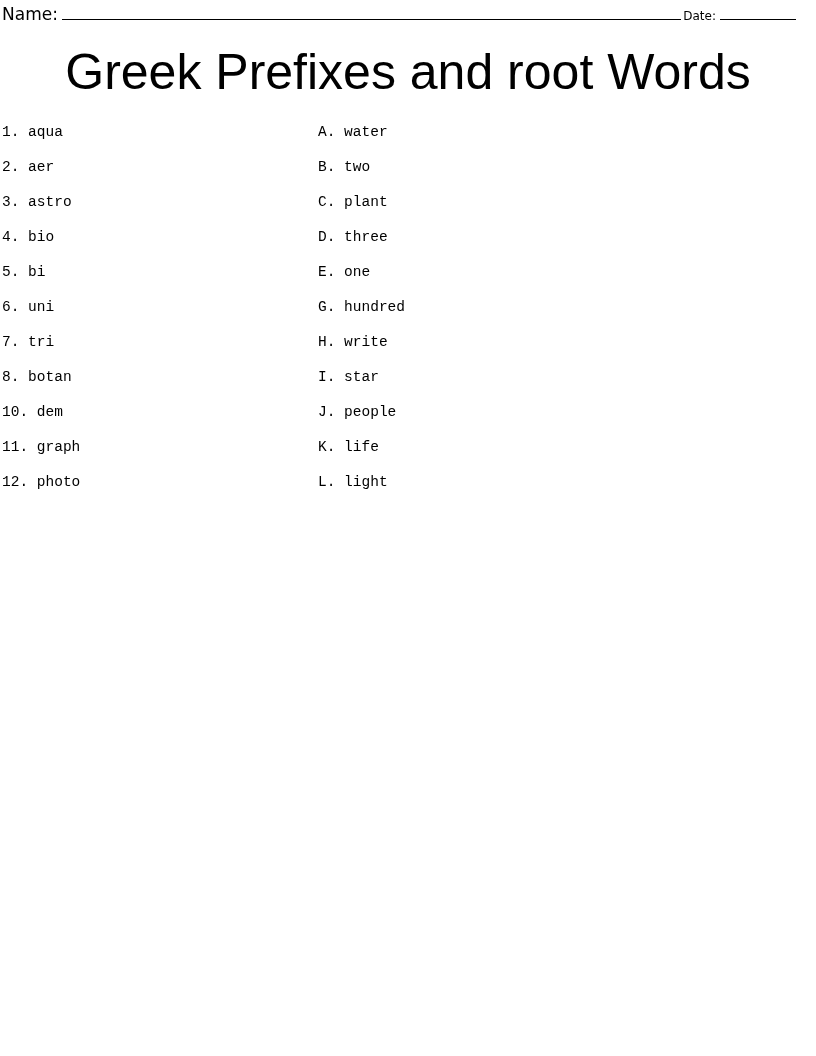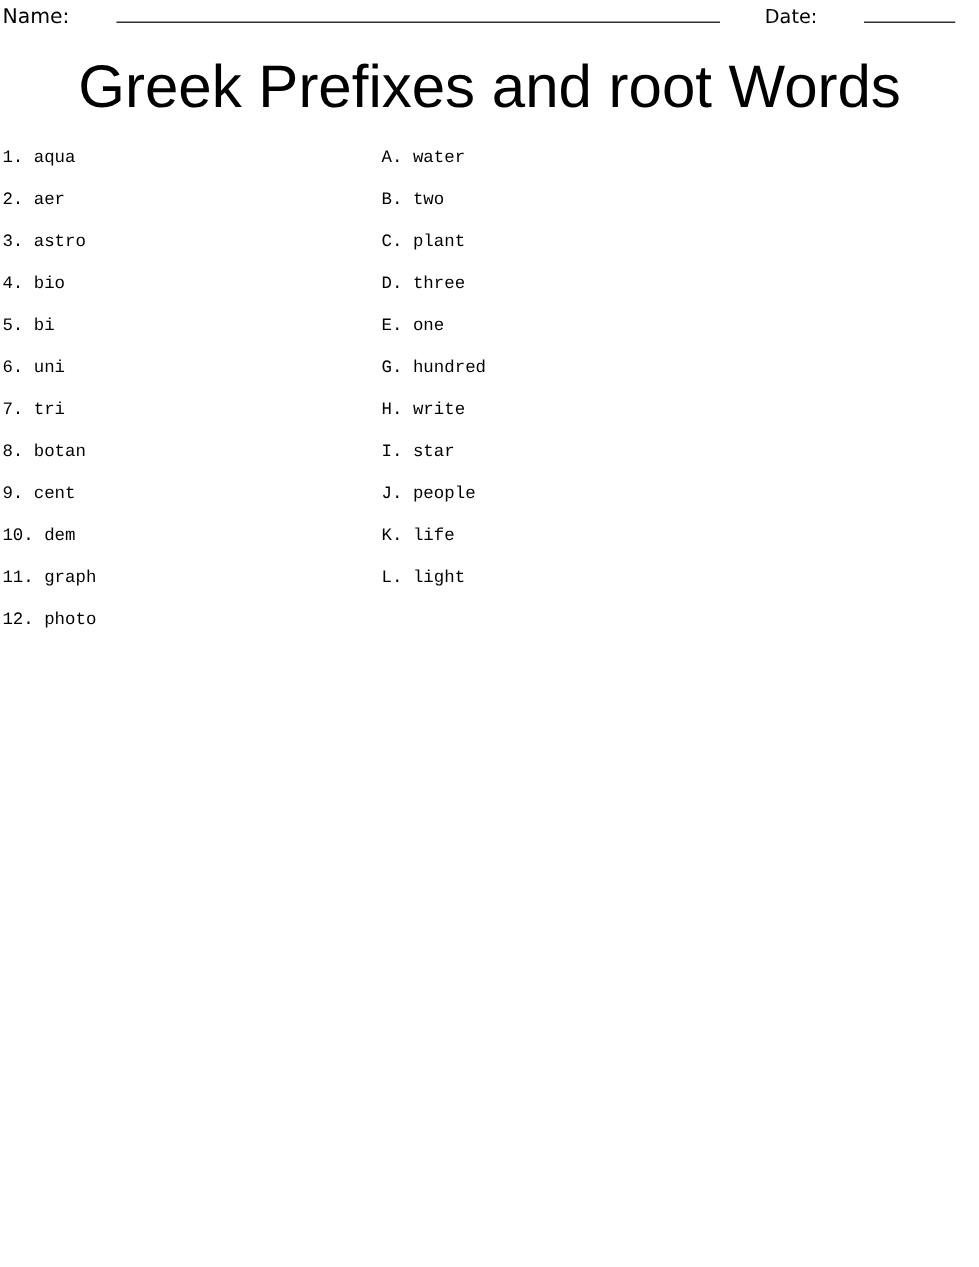"Name:" .header-row { gap: 35px -> none }
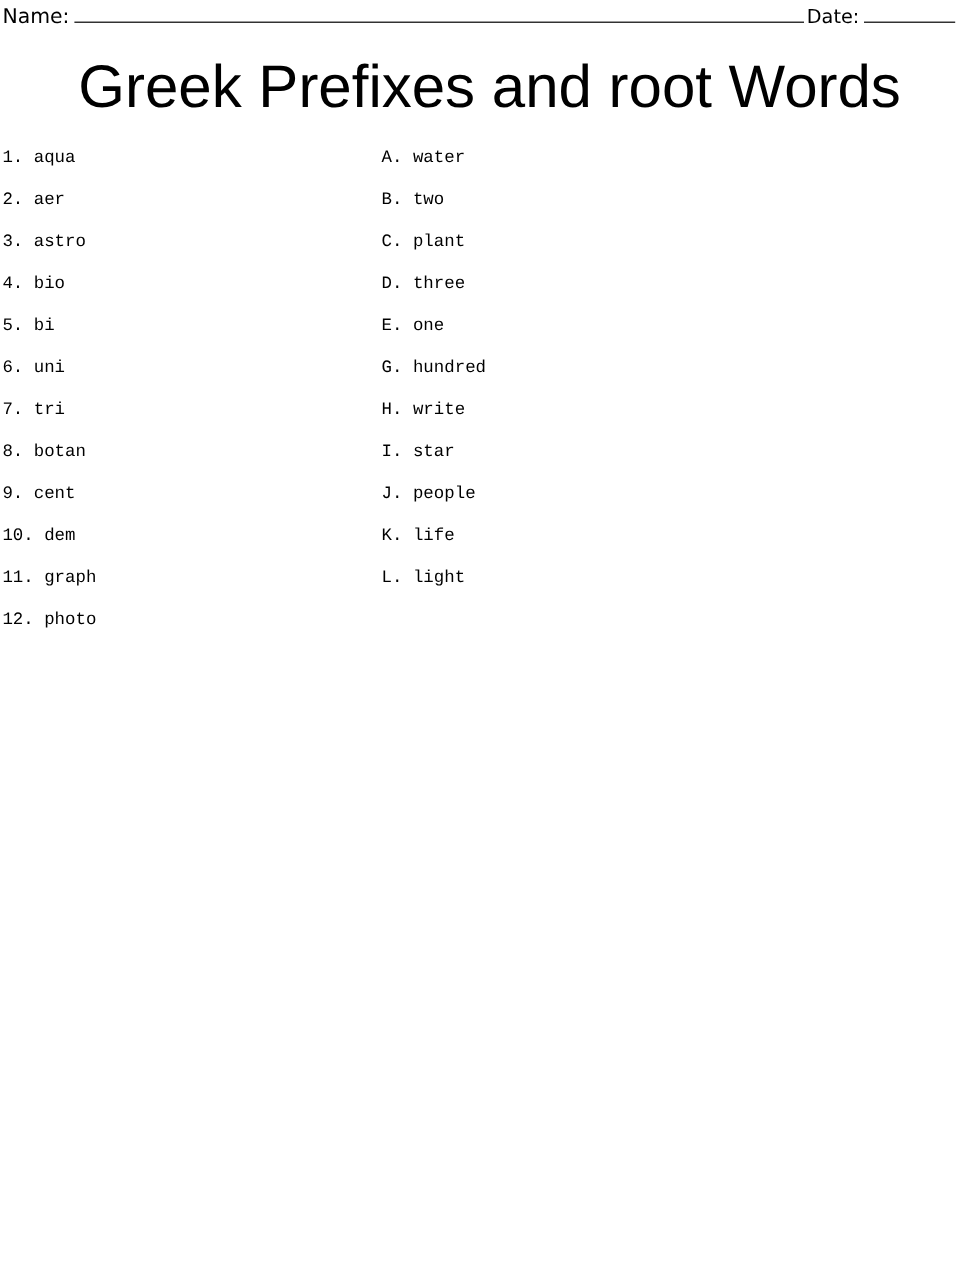"Date:" .date-label { font-size: 16px -> 12px }
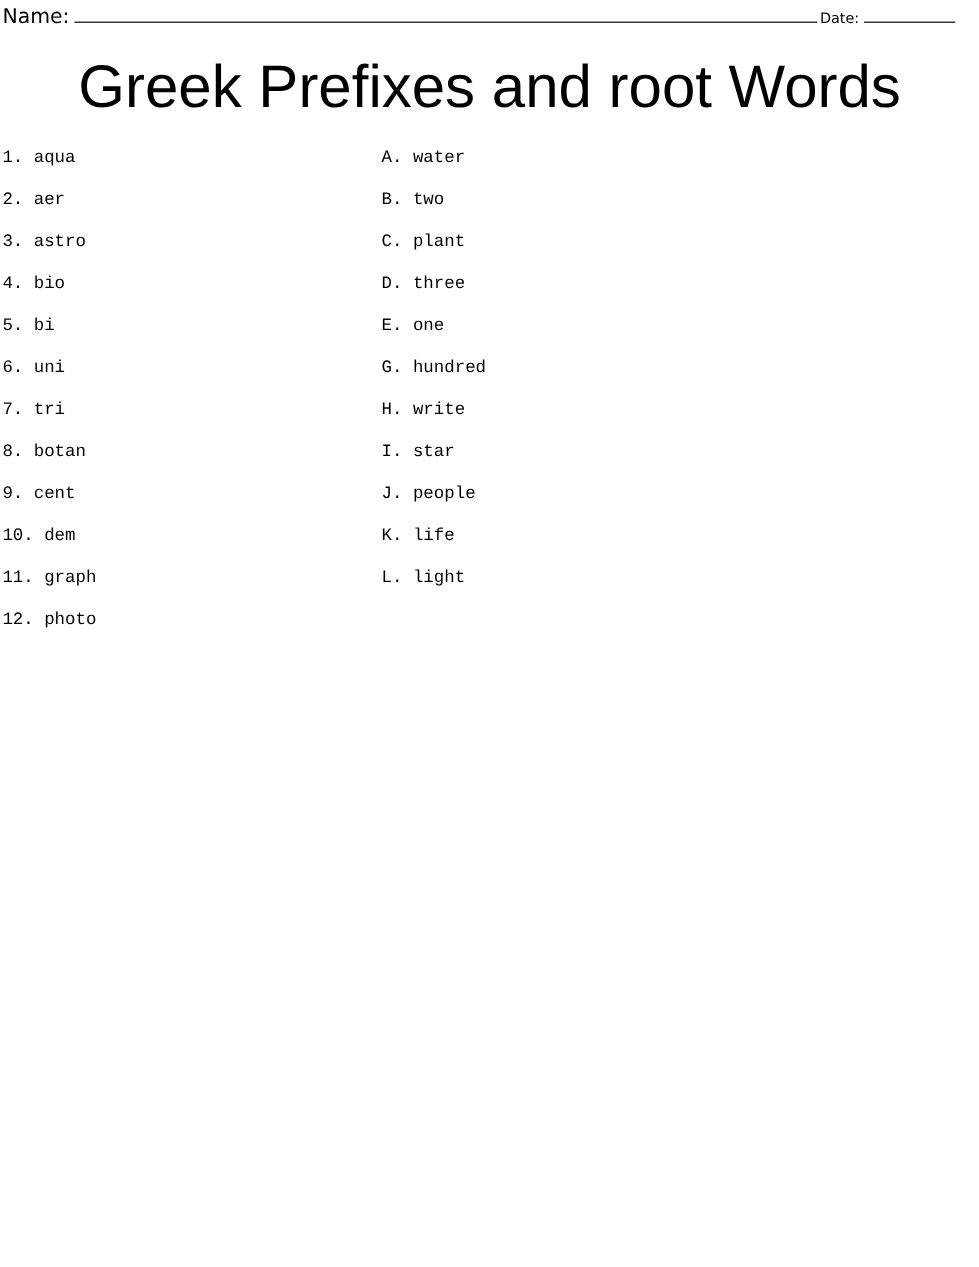"9. cent" div.item { html: <div> <span>9. cent</span> </div> -> none }
